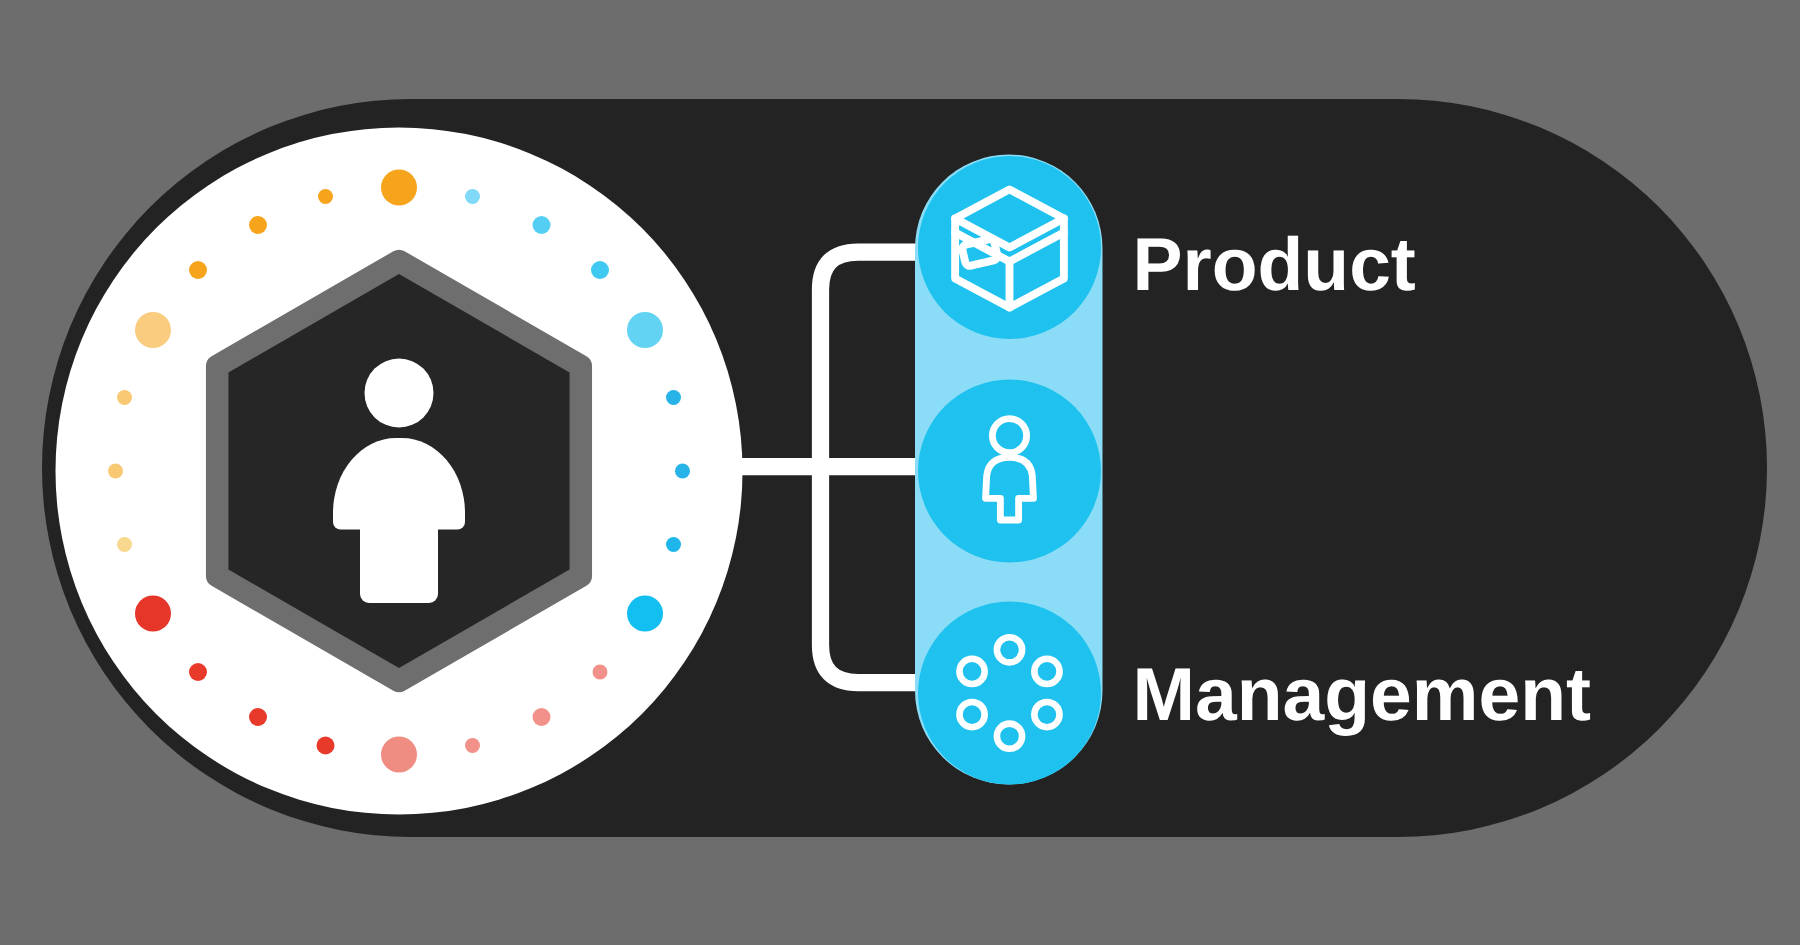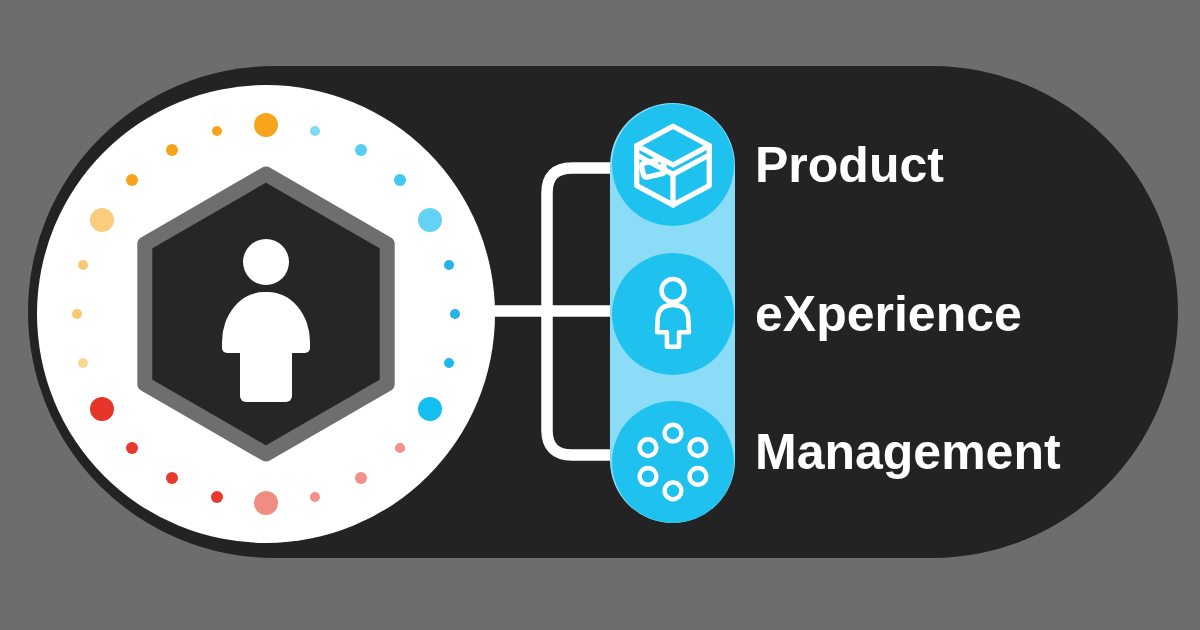"Product" .label-row { align-items: center -> flex-end }
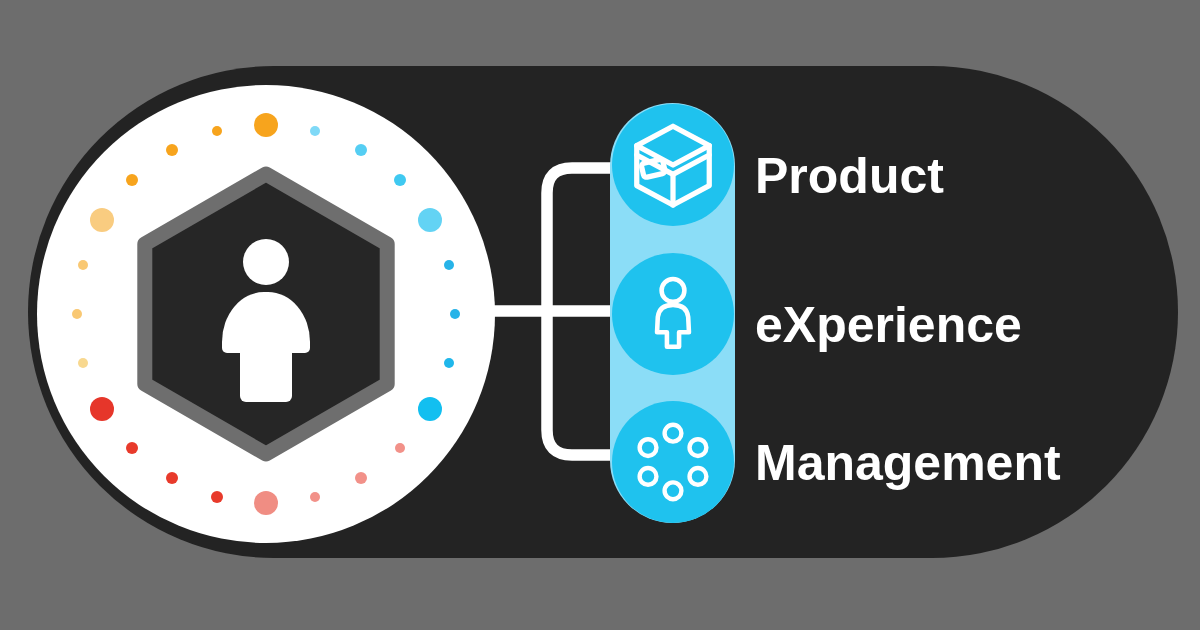"eXperience" div.label-row { html: <div> <span>eXperience</span> </div> -> none }
